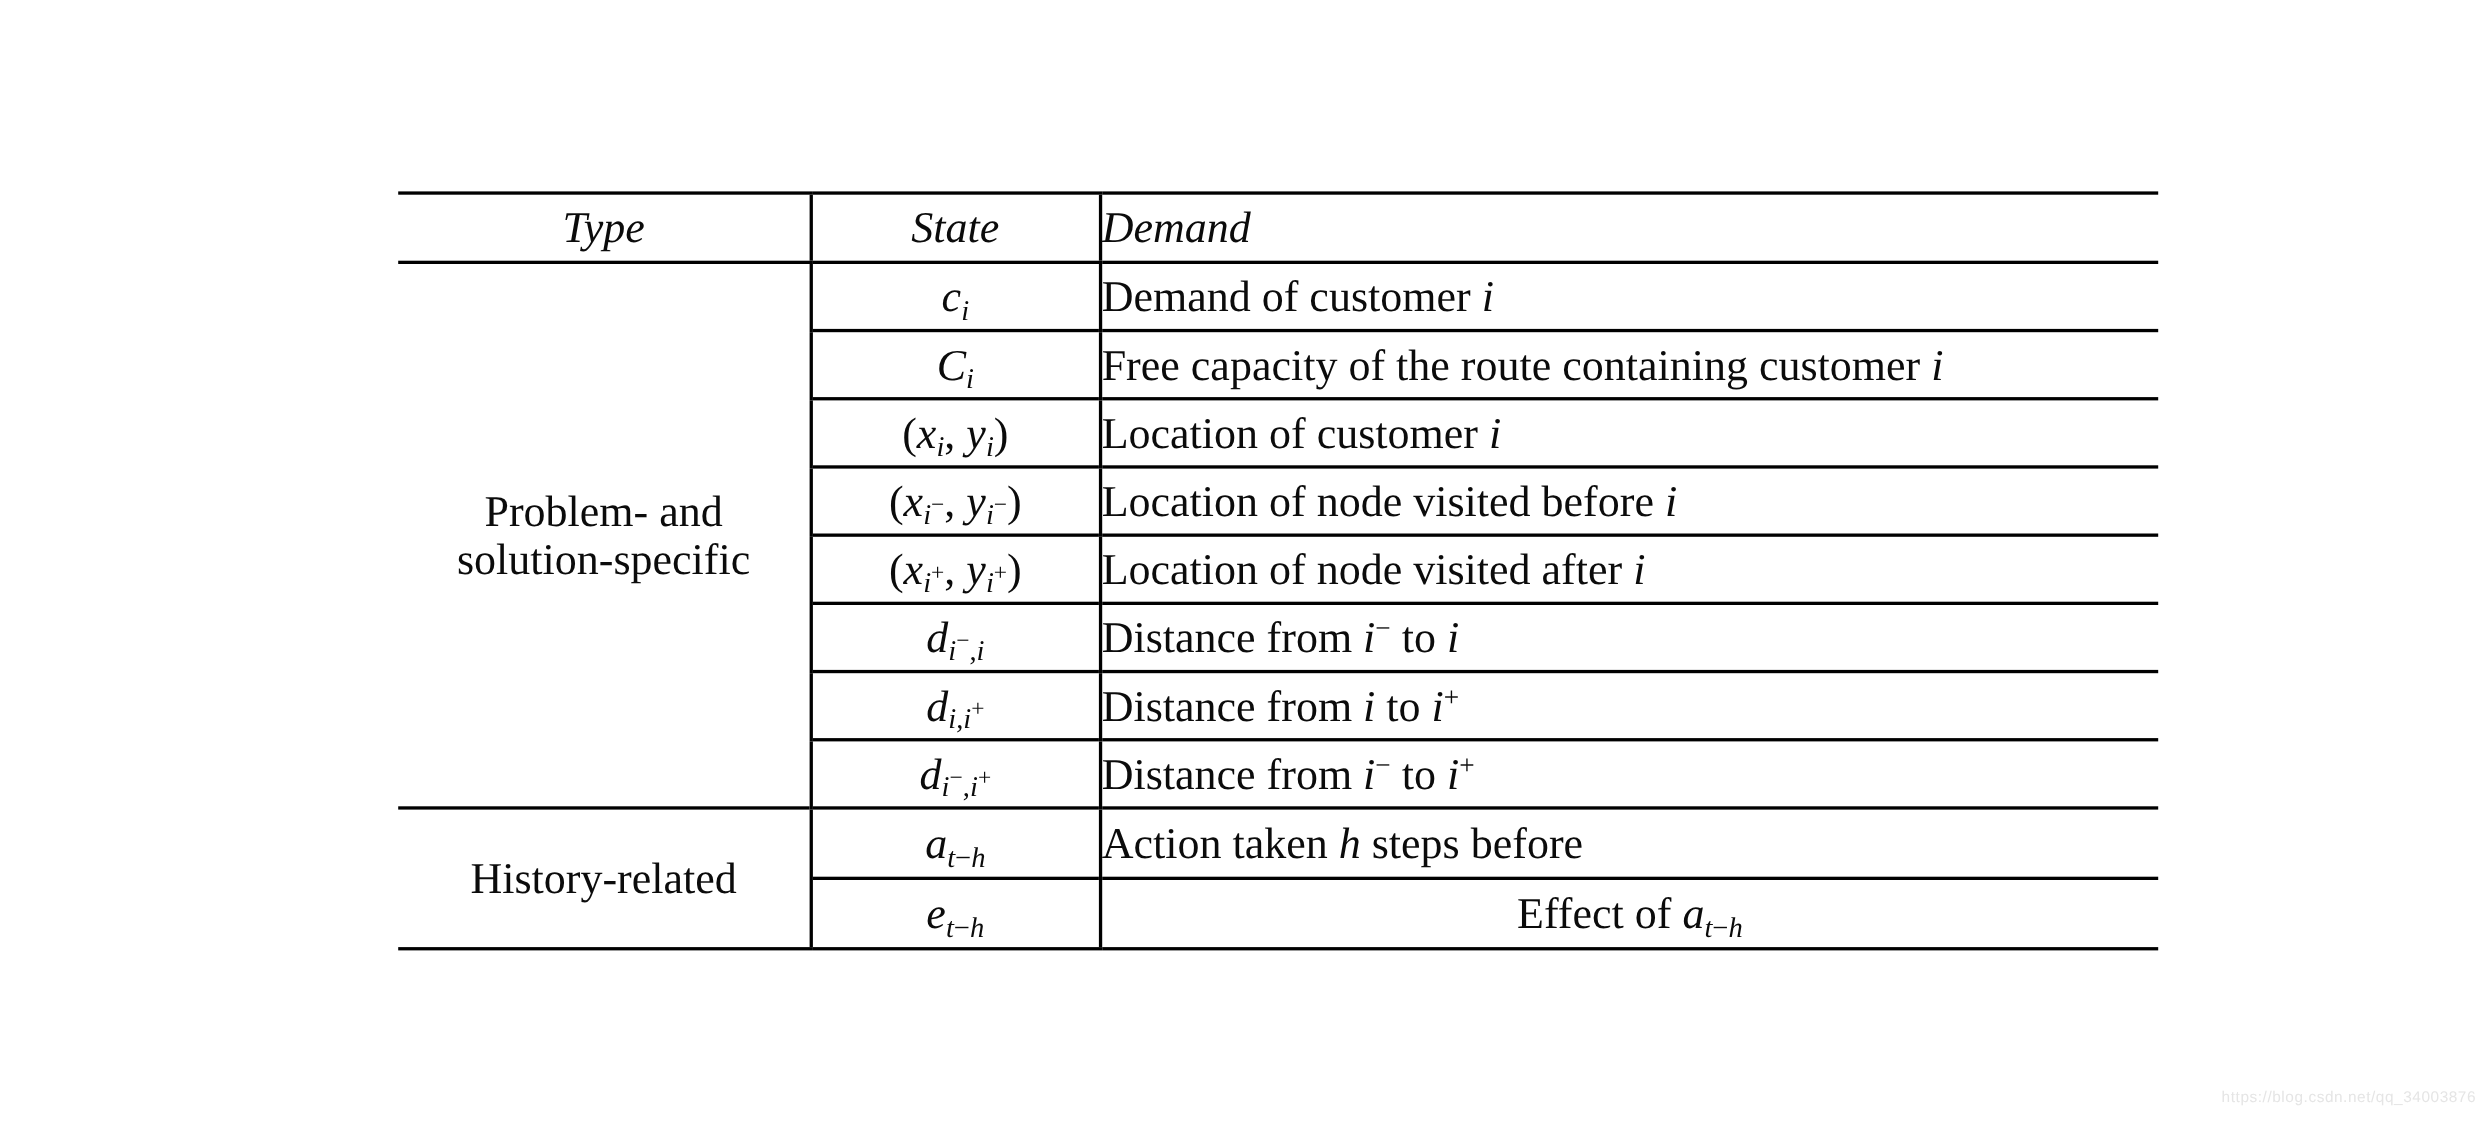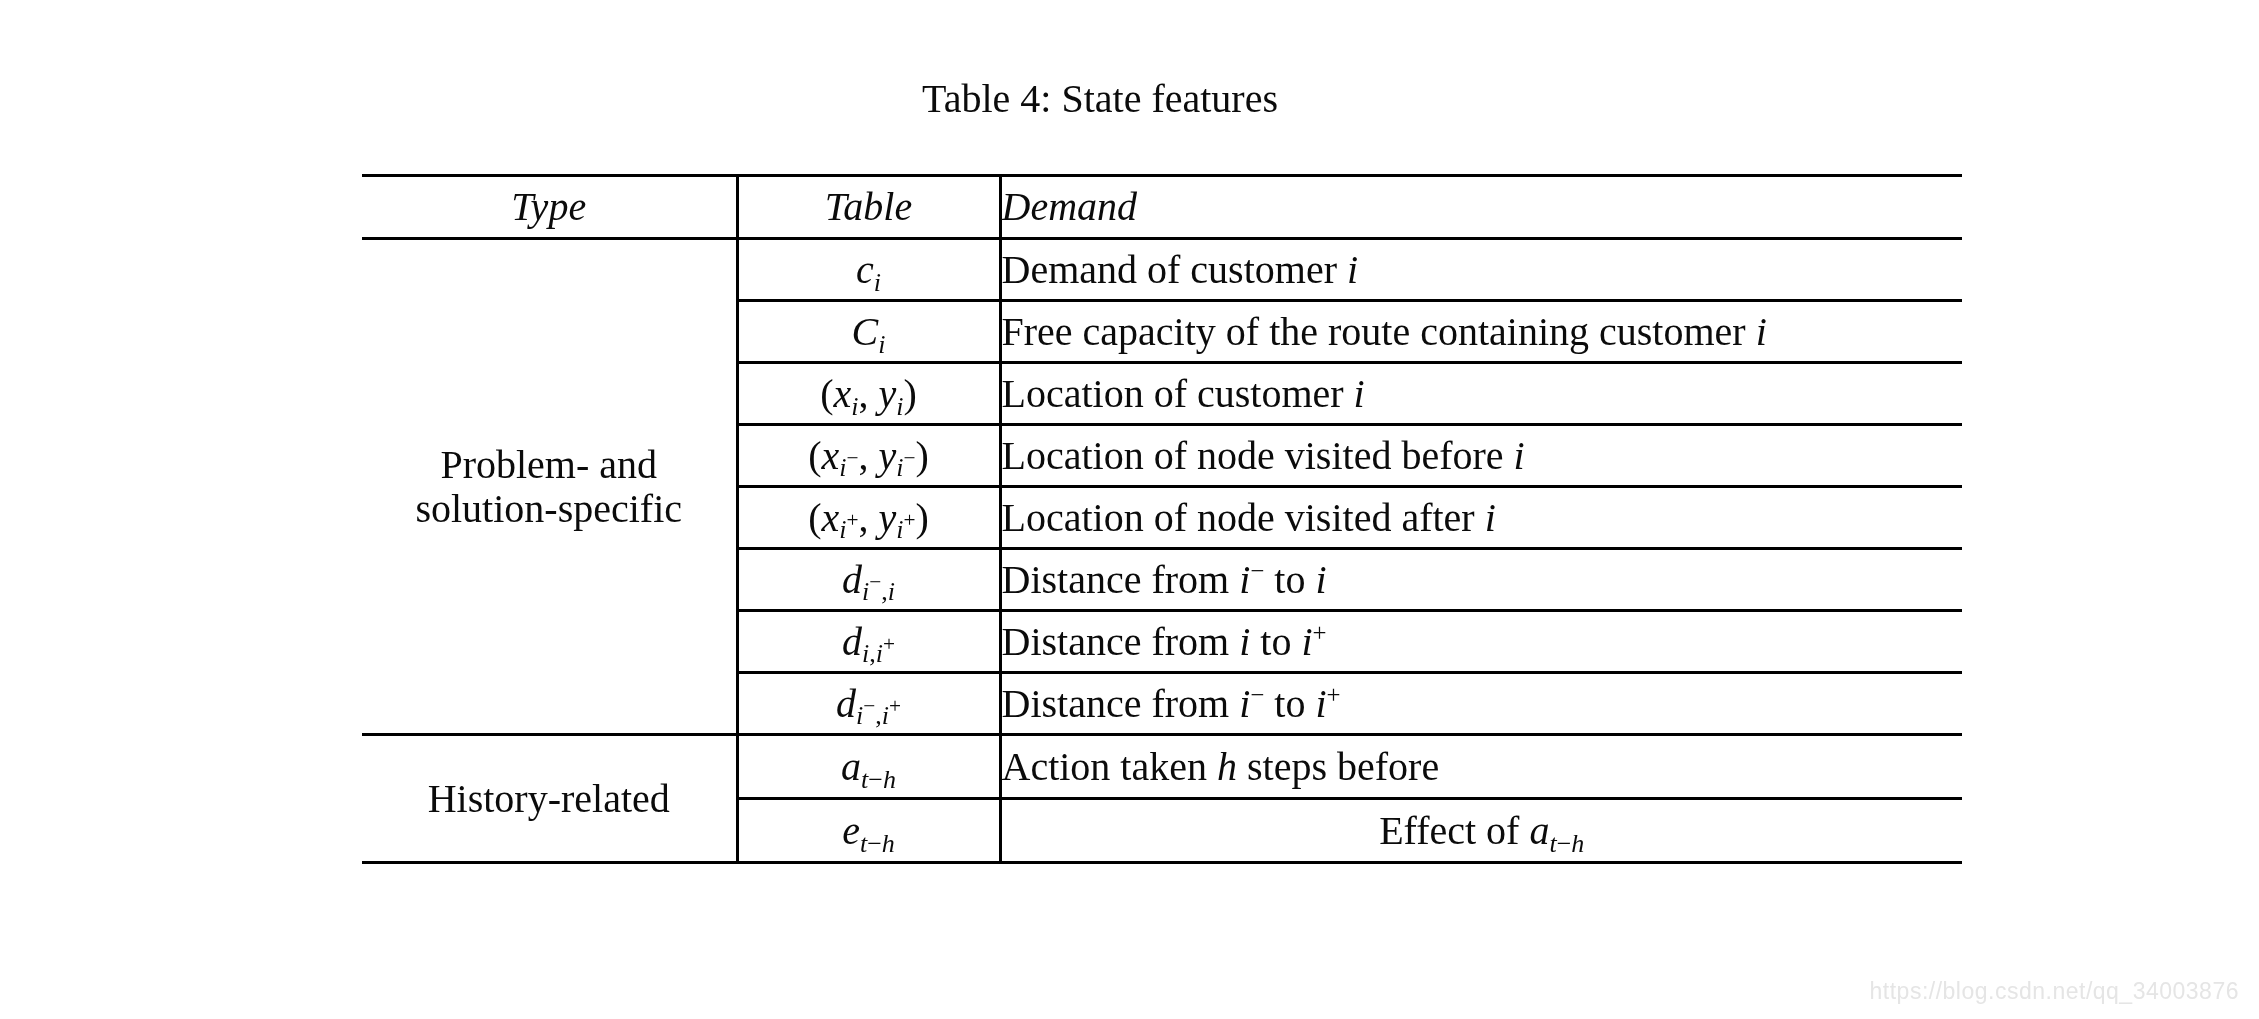"Table 4: State features" div.caption { html: <div>Table 4: State features</div> -> none }
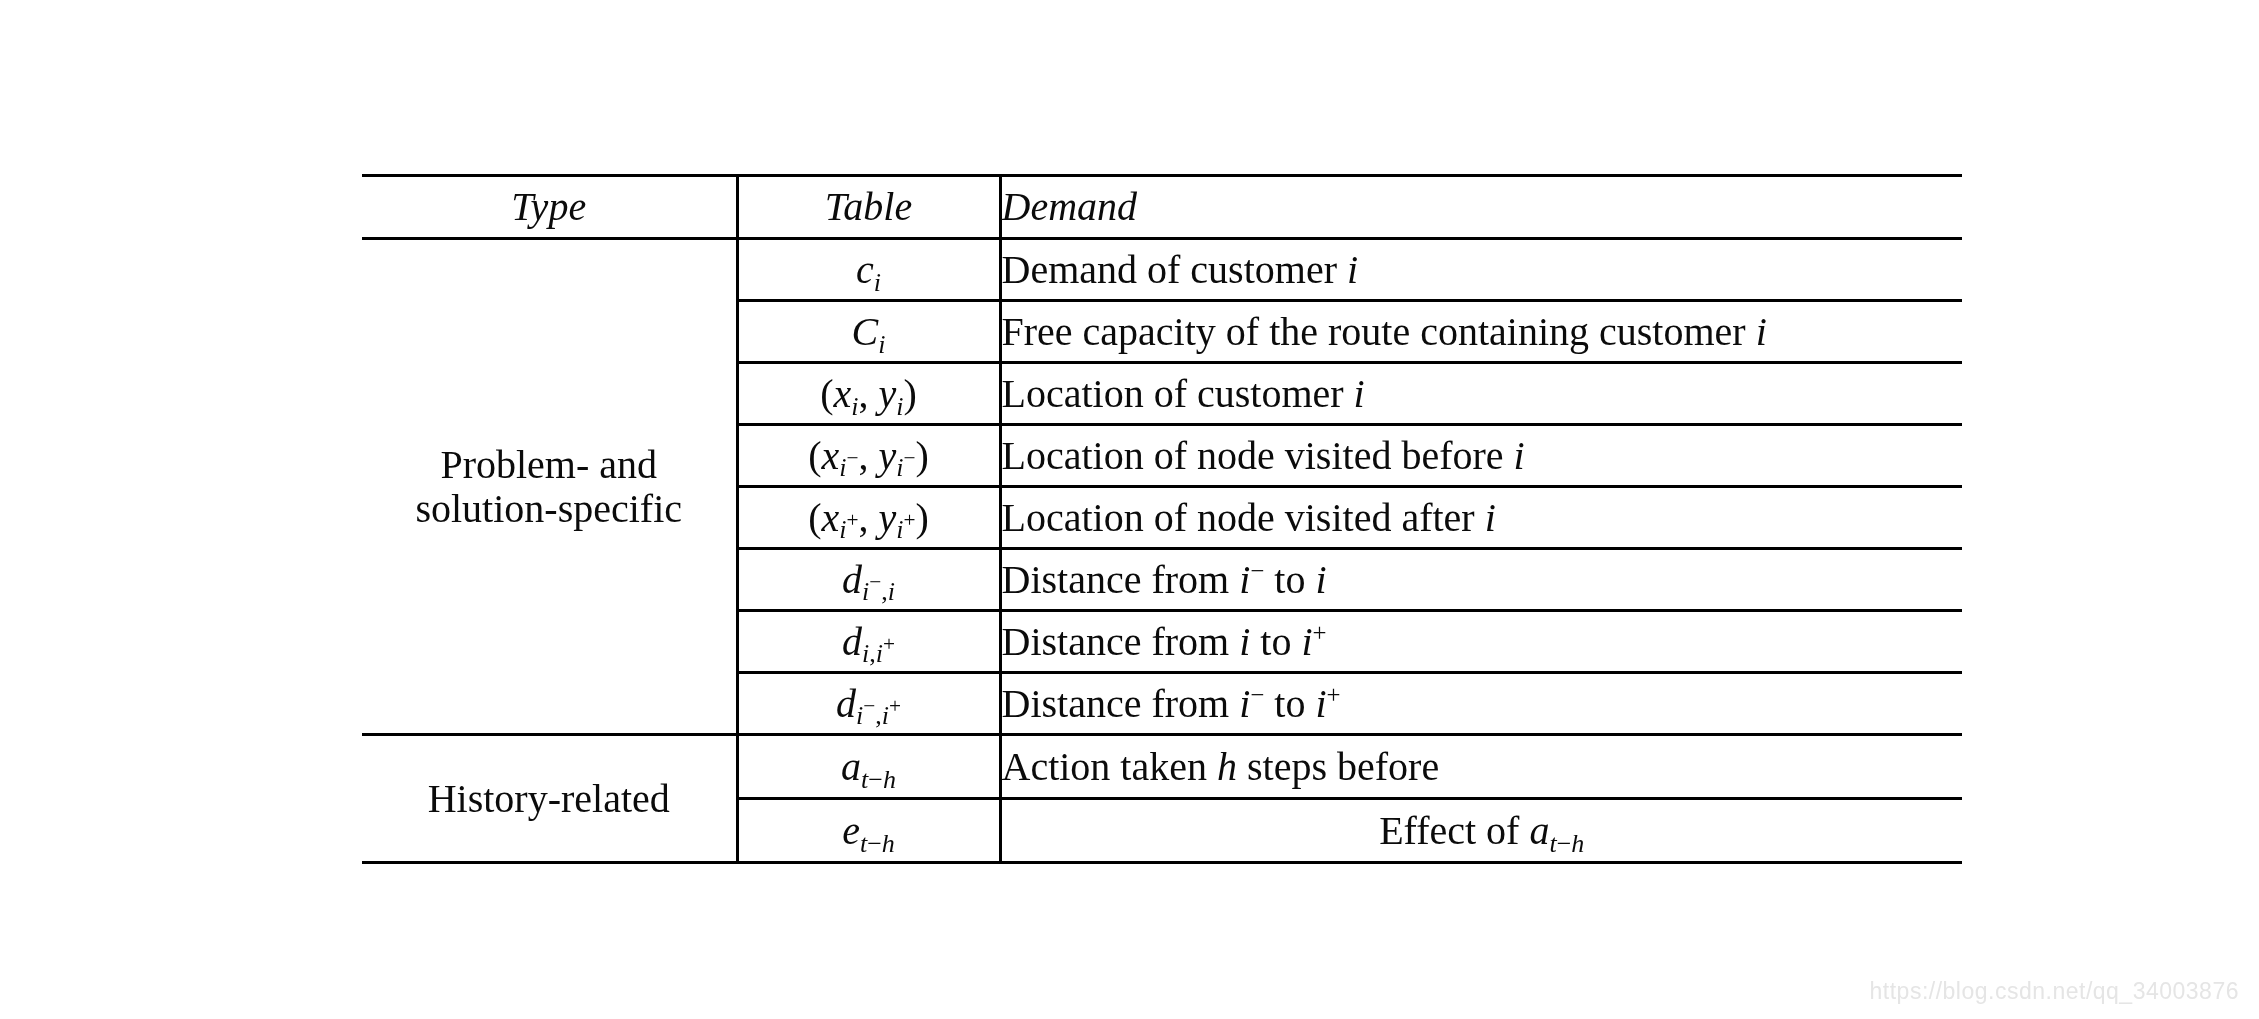"Table" th.cell-name { text: Table -> State }
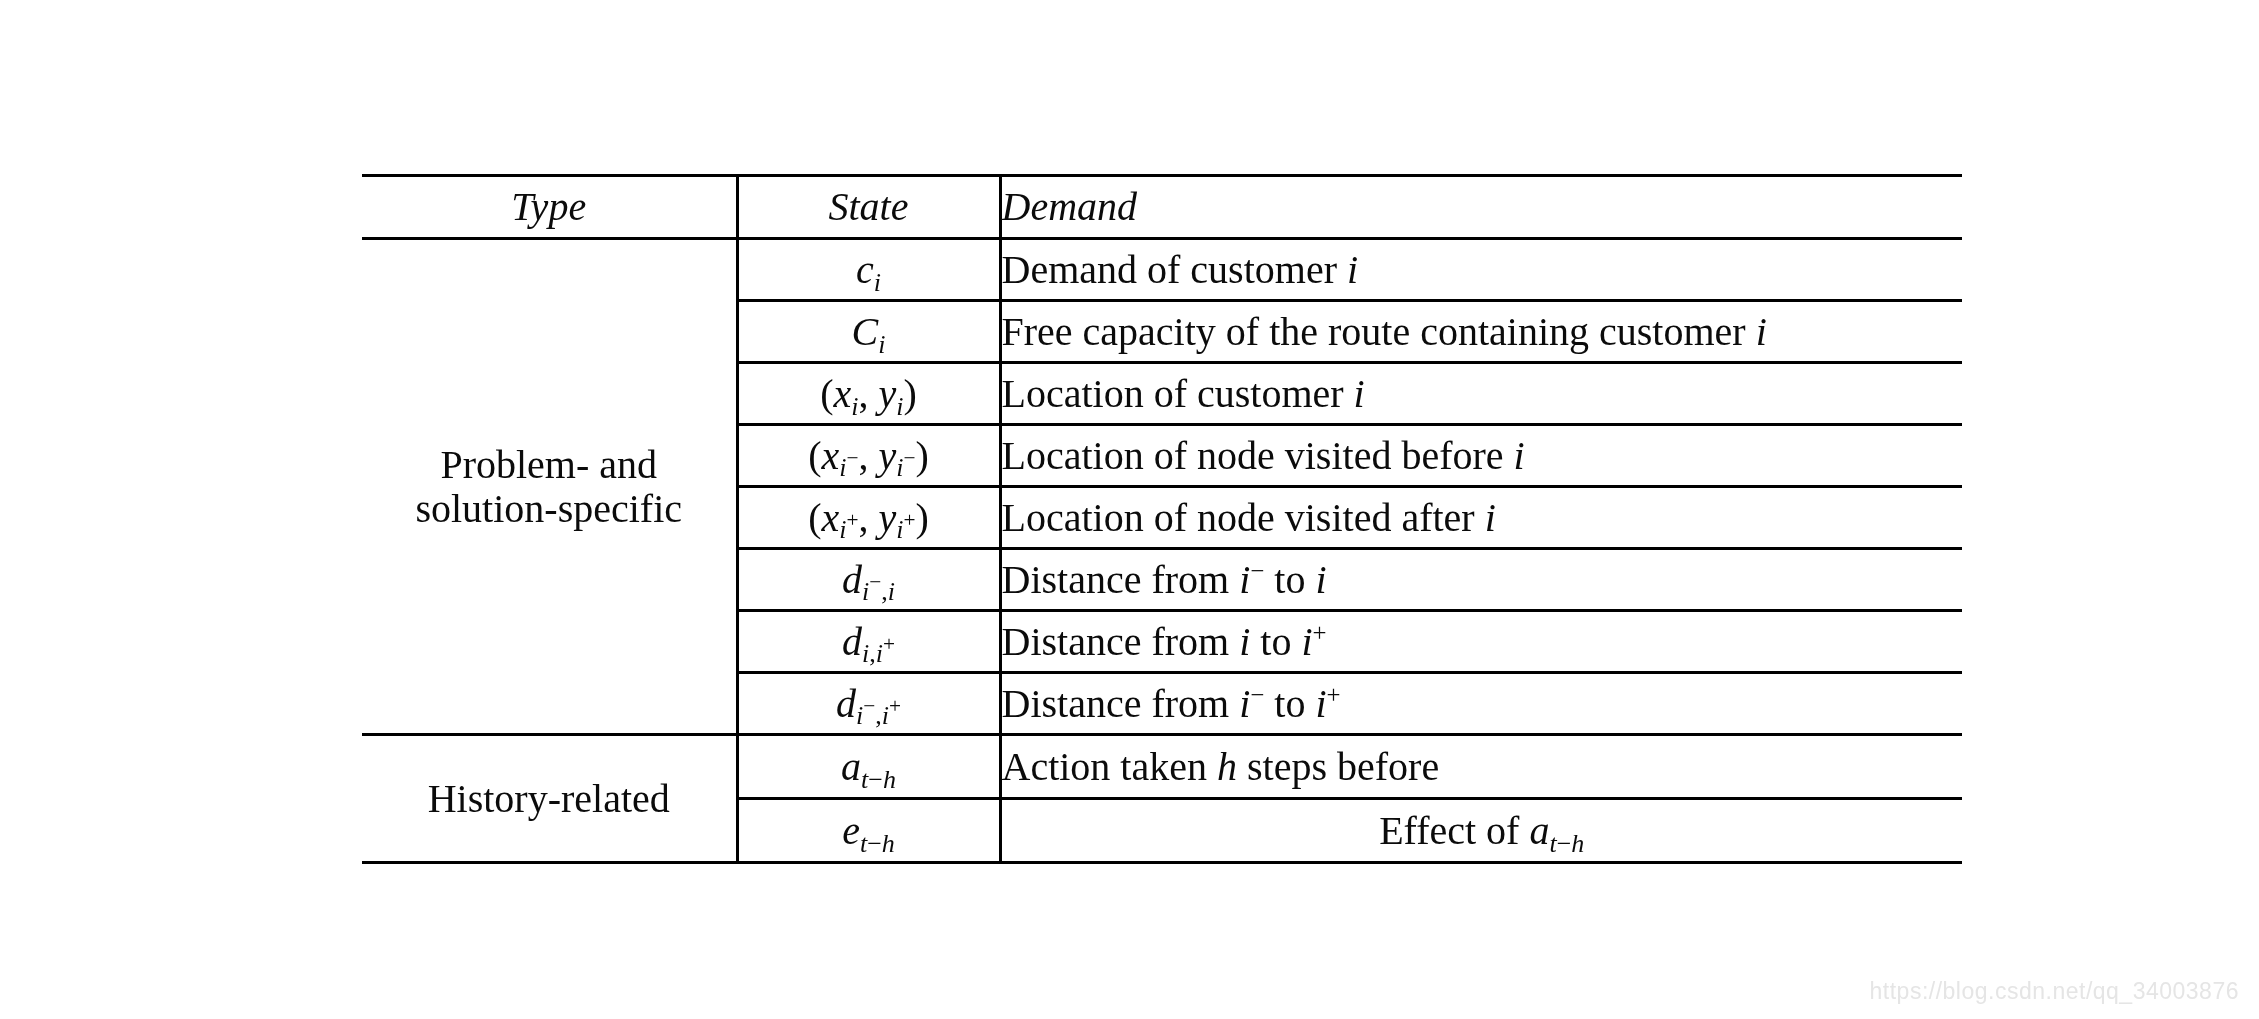"https://blog.csdn.net/qq_34003876" .watermark { font-size: 23px -> 14px; right: 20px -> 8px }
